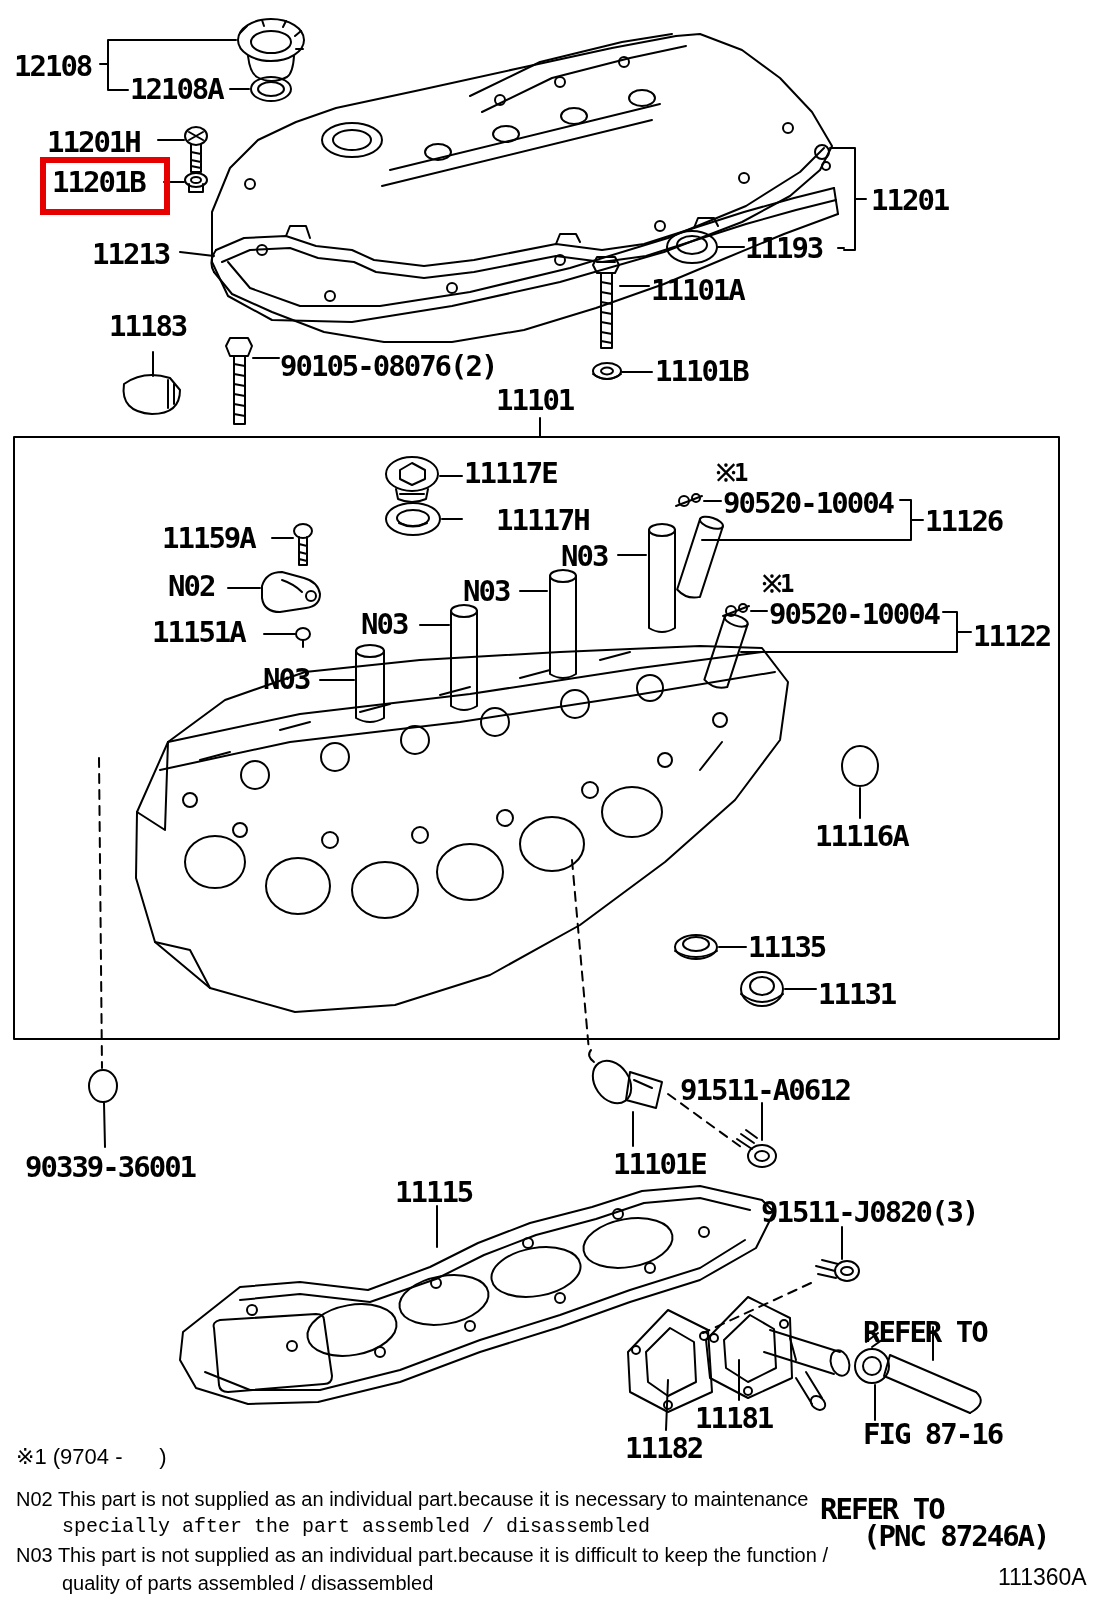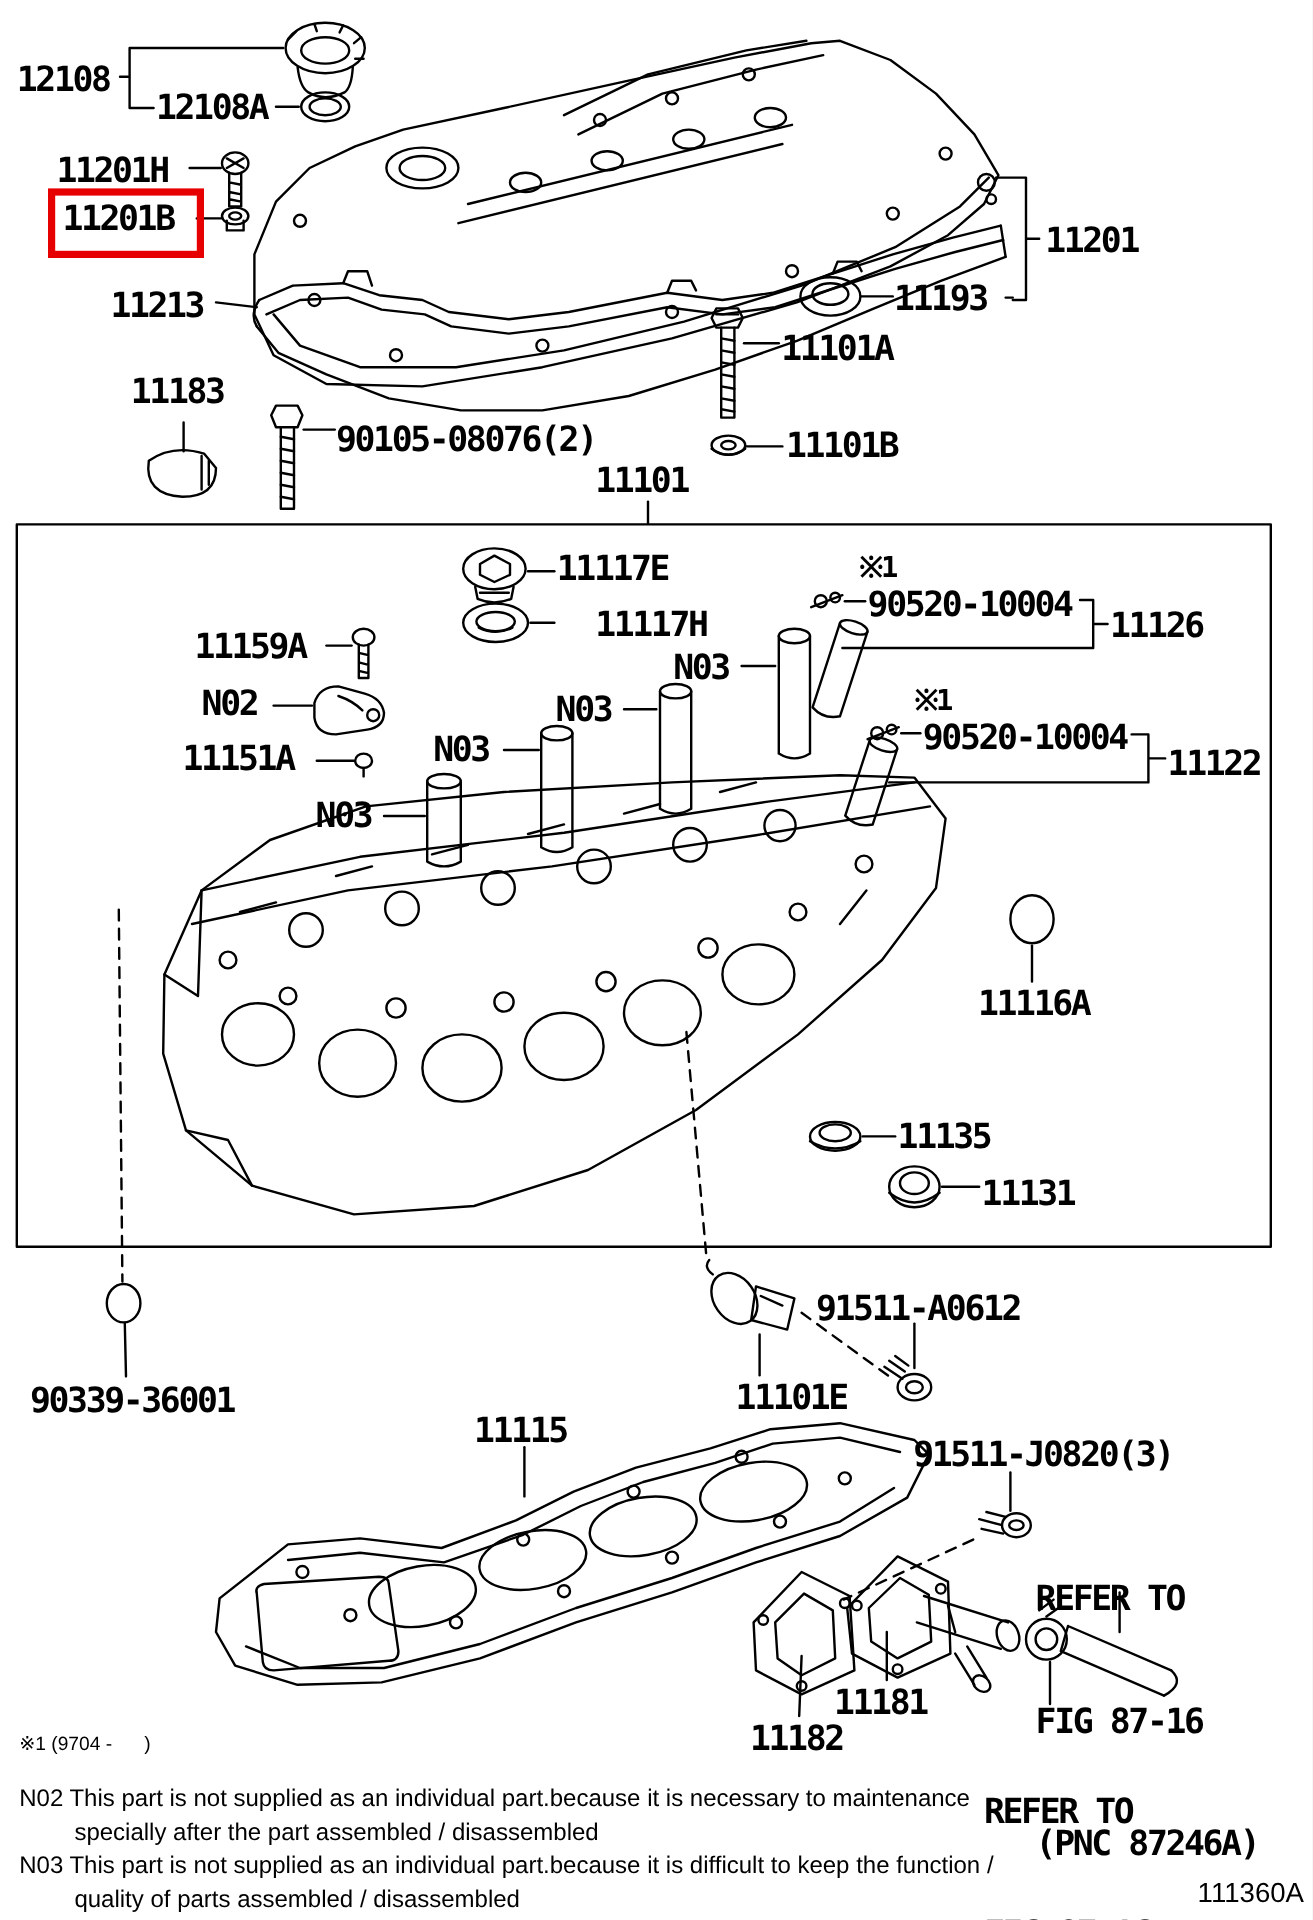"※1 (9704 - )" .fnote.big { font-size: 16px -> 22px }
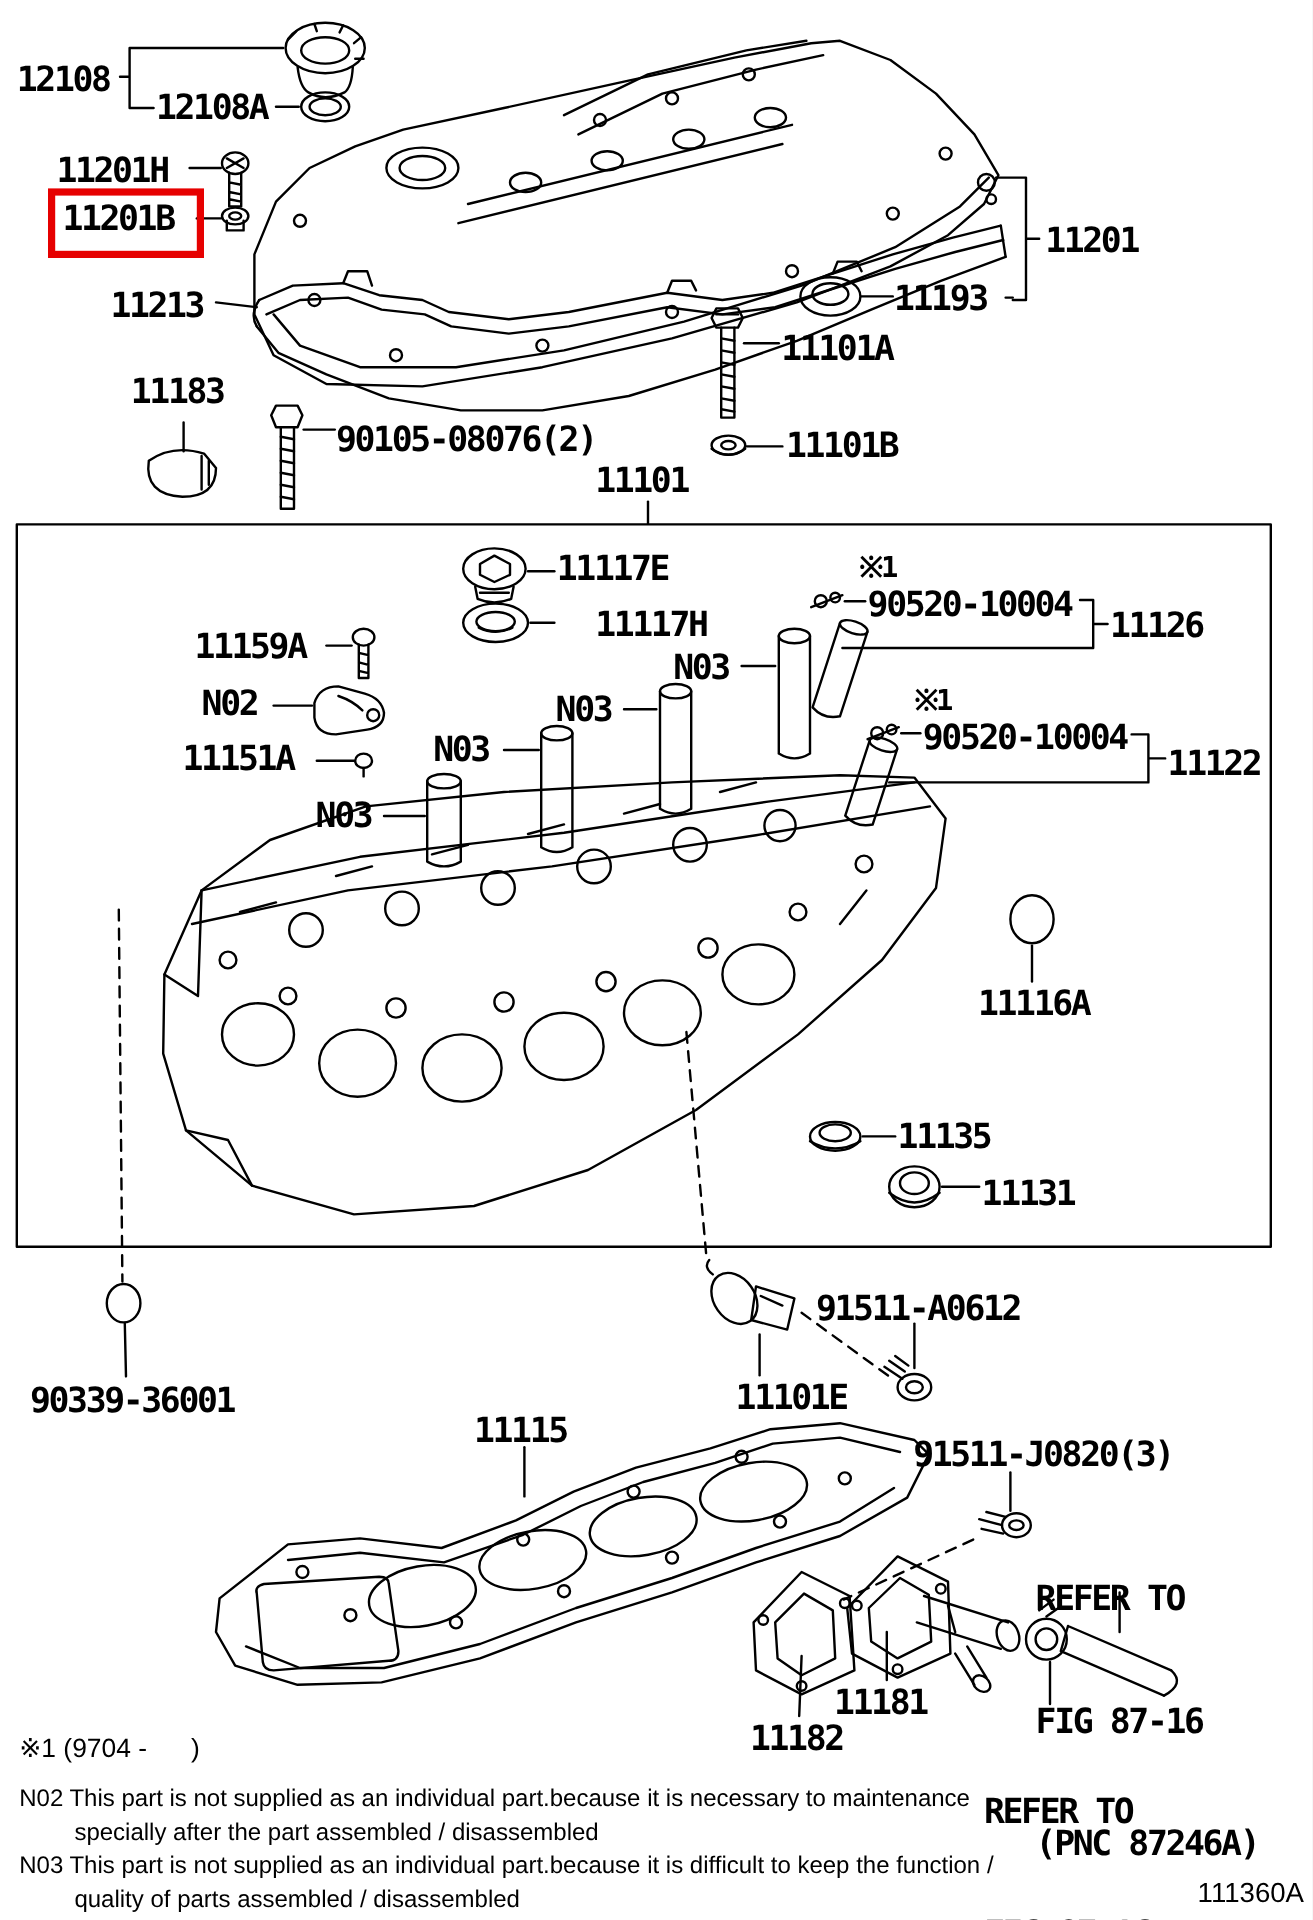"specially after the part assembled" div.fnote { font-family: none -> Liberation Mono, monospace }
